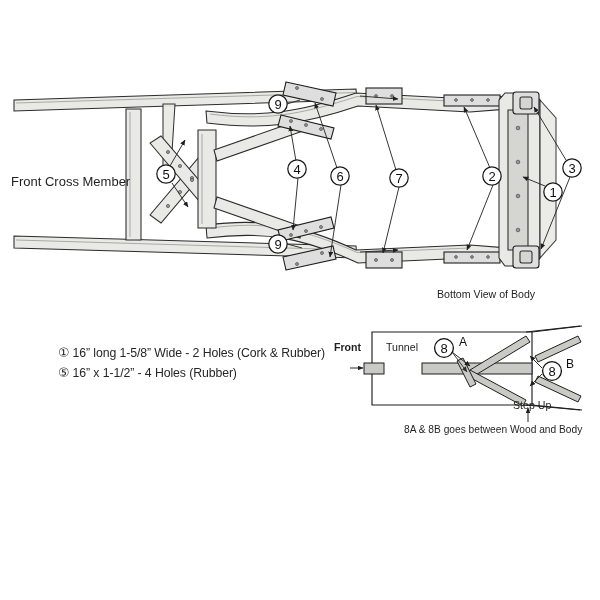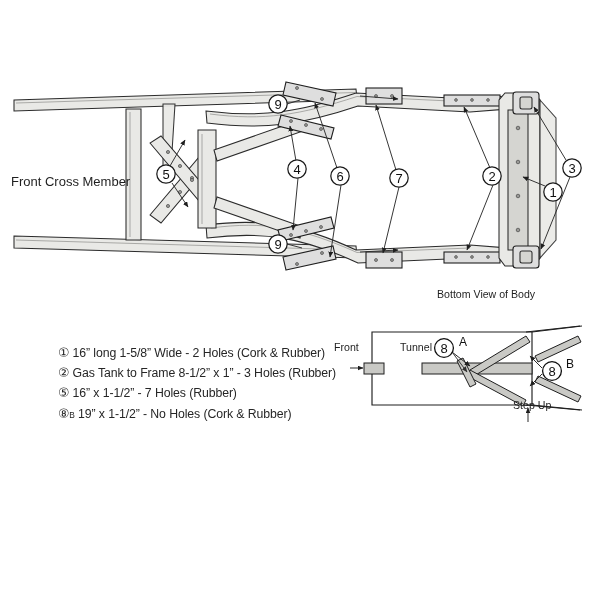"Front" #cap-front { font-weight: none -> bold }
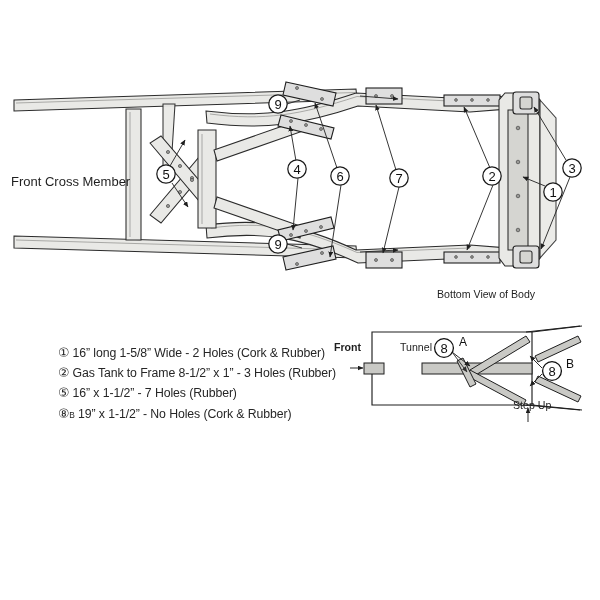"Tunnel" #cap-tunnel { left: 400px -> 386px }
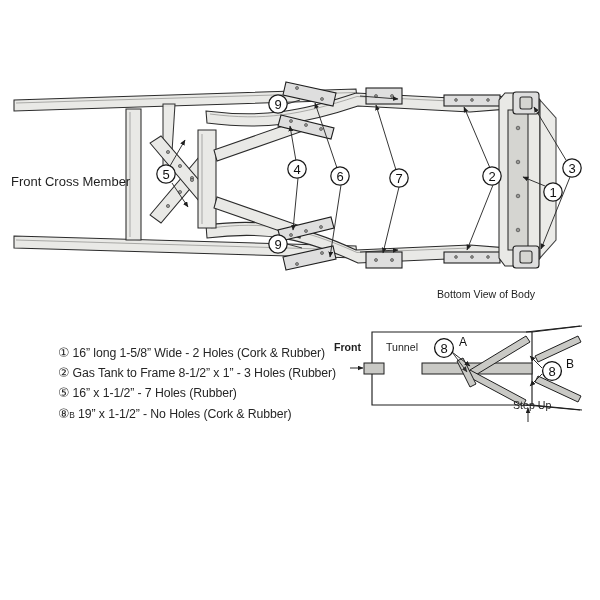"② Gas Tank to Frame" div.legend-row { html: <div> <span>②</span><span></span> <span>Gas Tank to Frame 8-1/2” x 1” - 3 Holes (Rubber)</span> </div> -> none }
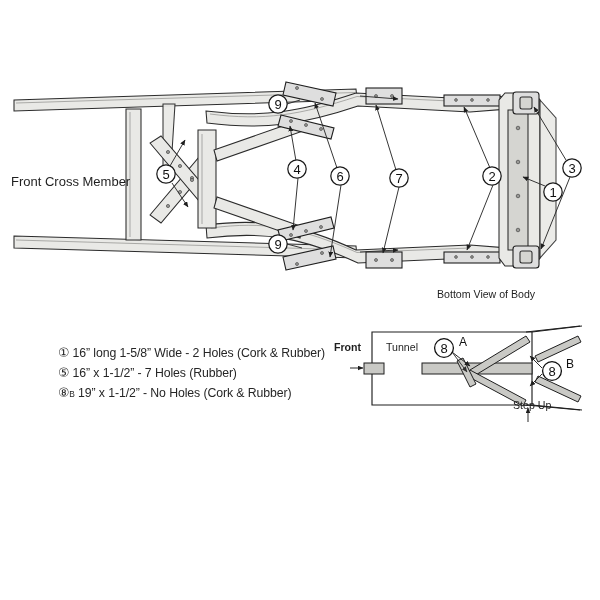"16” x 1-1/2” - 7" span { text: 7 -> 4 }
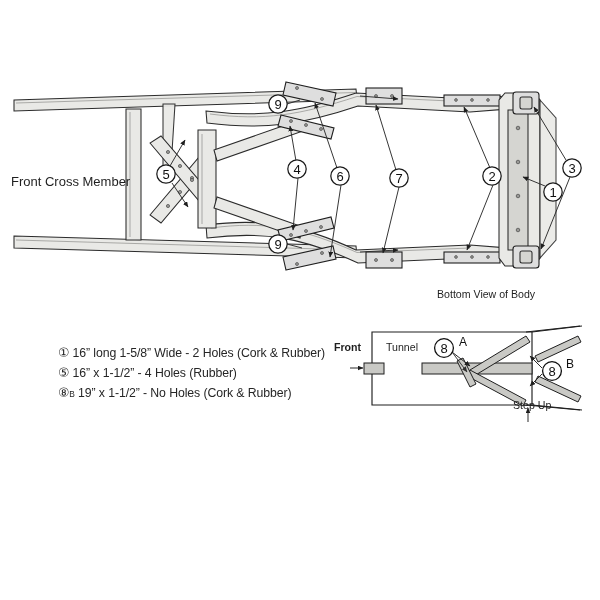"⑧B 19” x 1-1/2” -" div.legend-row { html: <div> <span>⑧</span><span>B</span> <span>19” x 1-1/2” - No Holes (Cork &amp; Rubber)</span> </div> -> none }
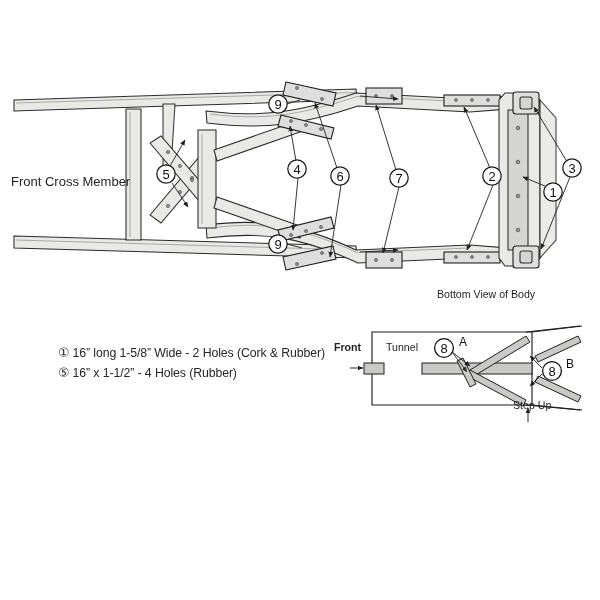"8A & 8B goes between" div.cap { html: none -> <div>8A &amp; 8B goes between Wood and Body</div> }
